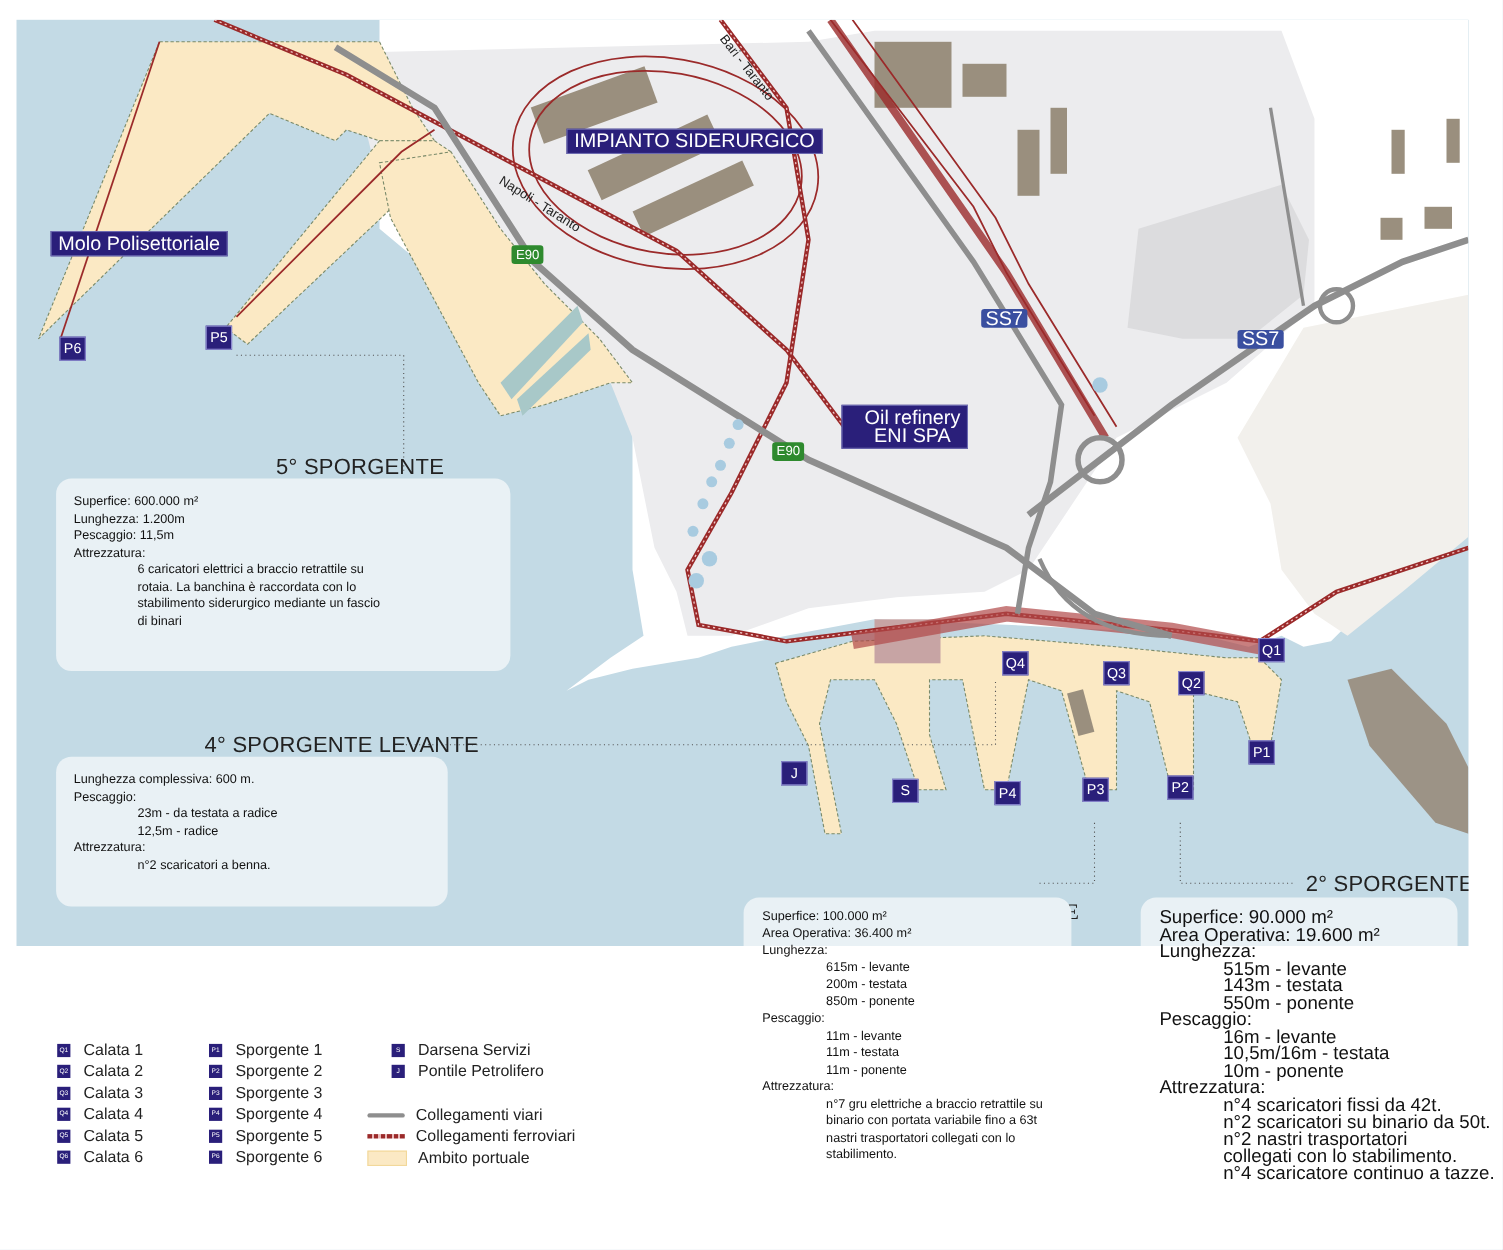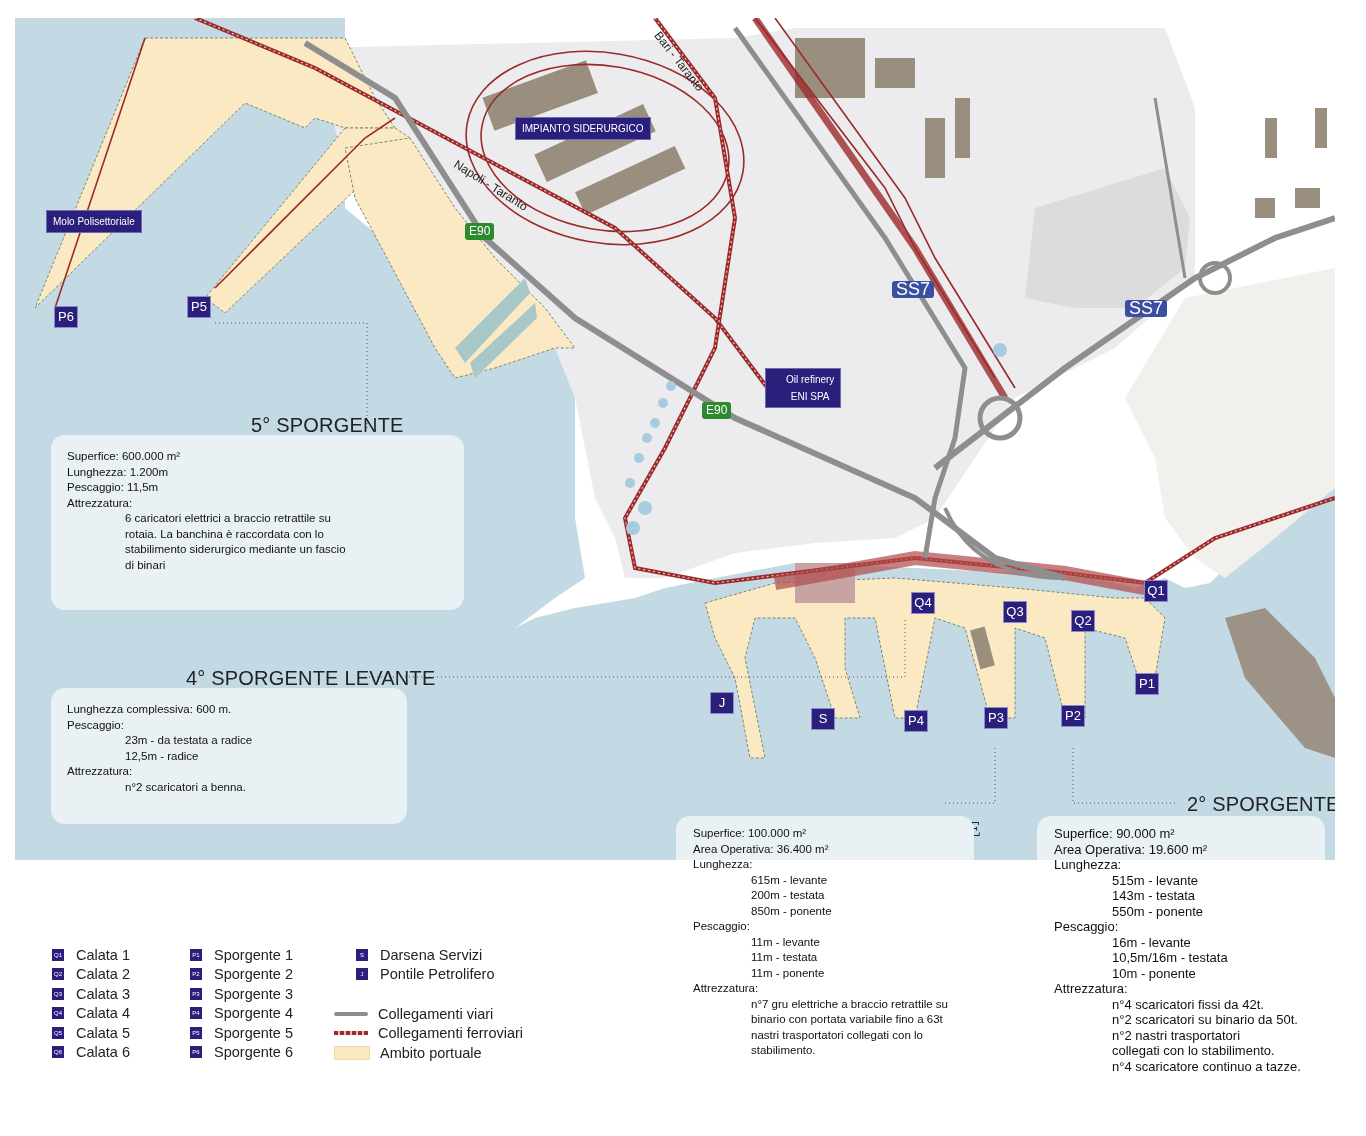"IMPIANTO SIDERURGICO" .lbl { font-size: 10px -> 18px }
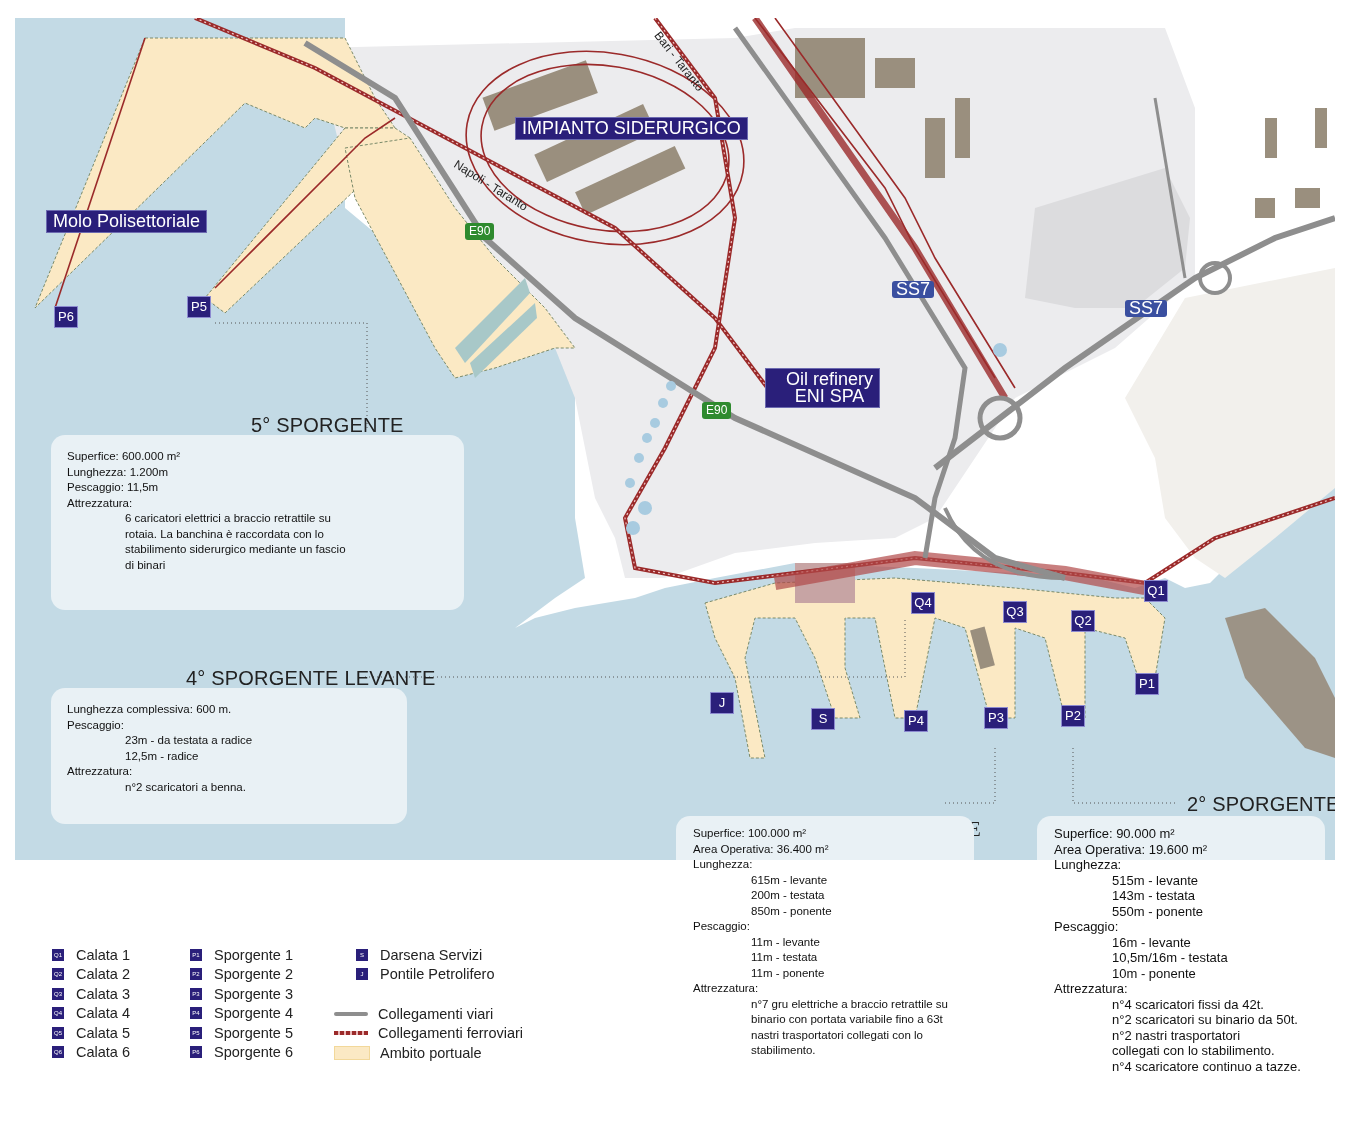"Superfice: 90.000 m²" div { font-size: 13px -> 17px }
